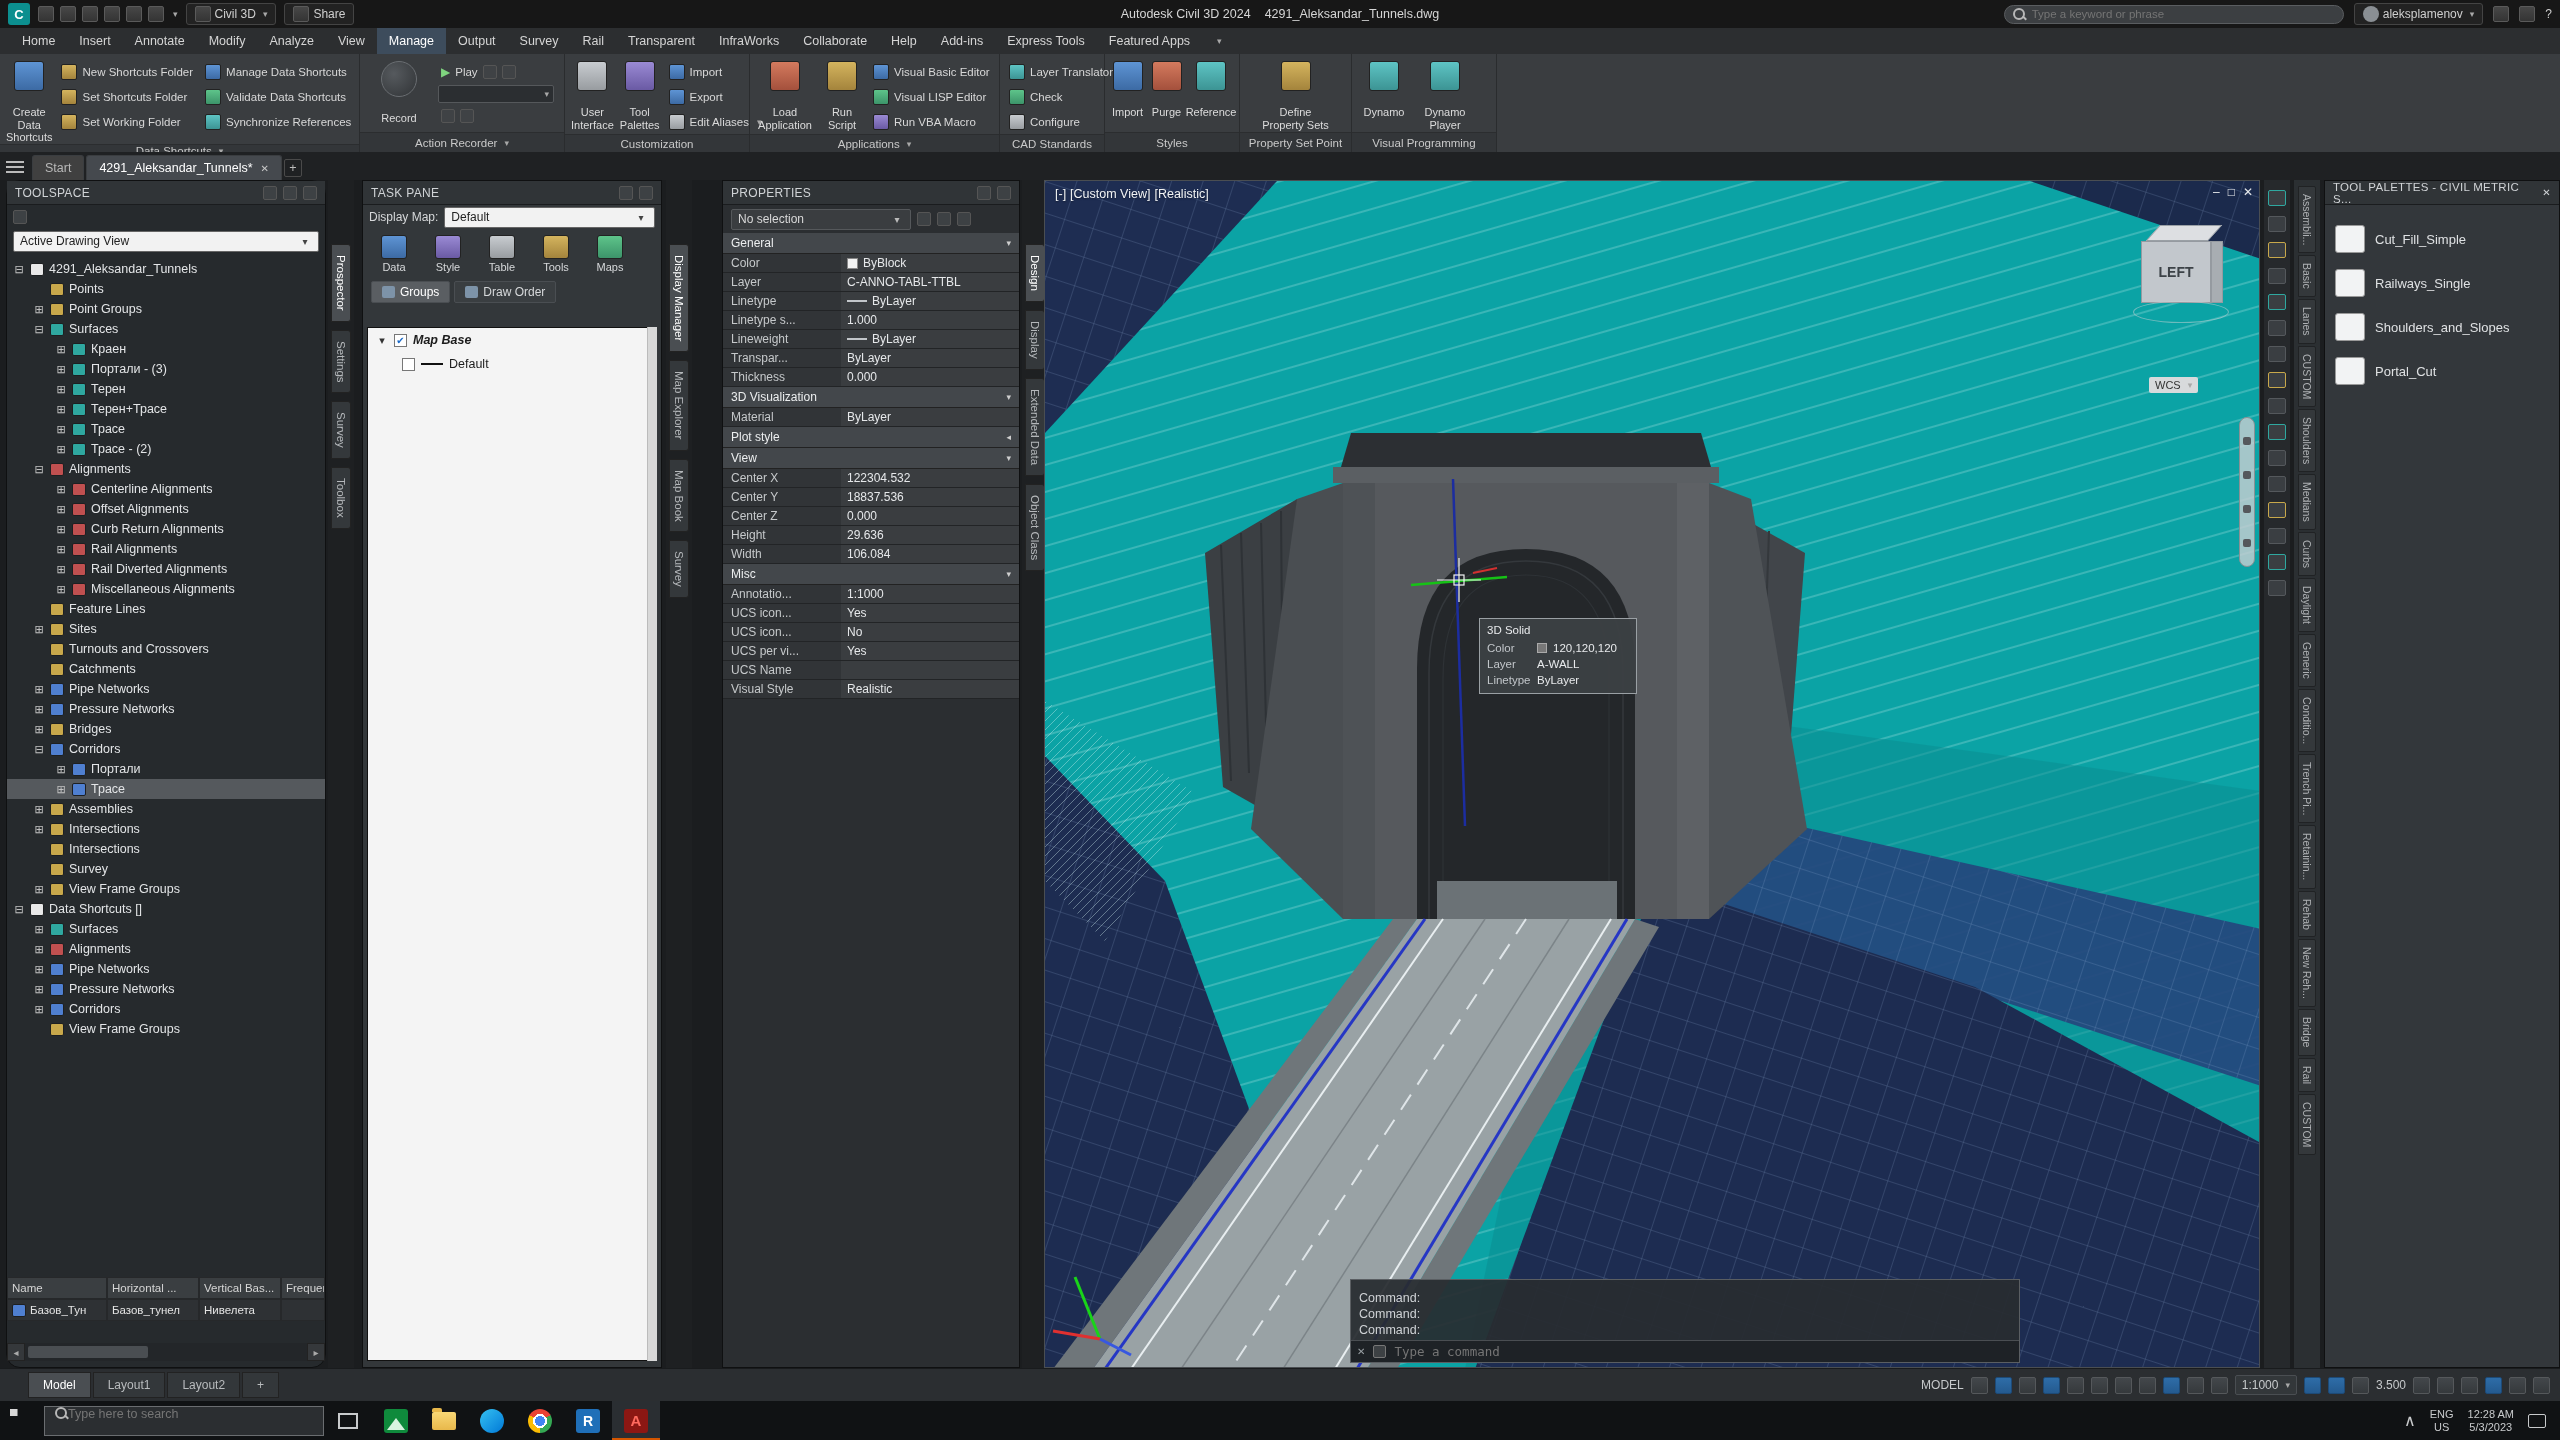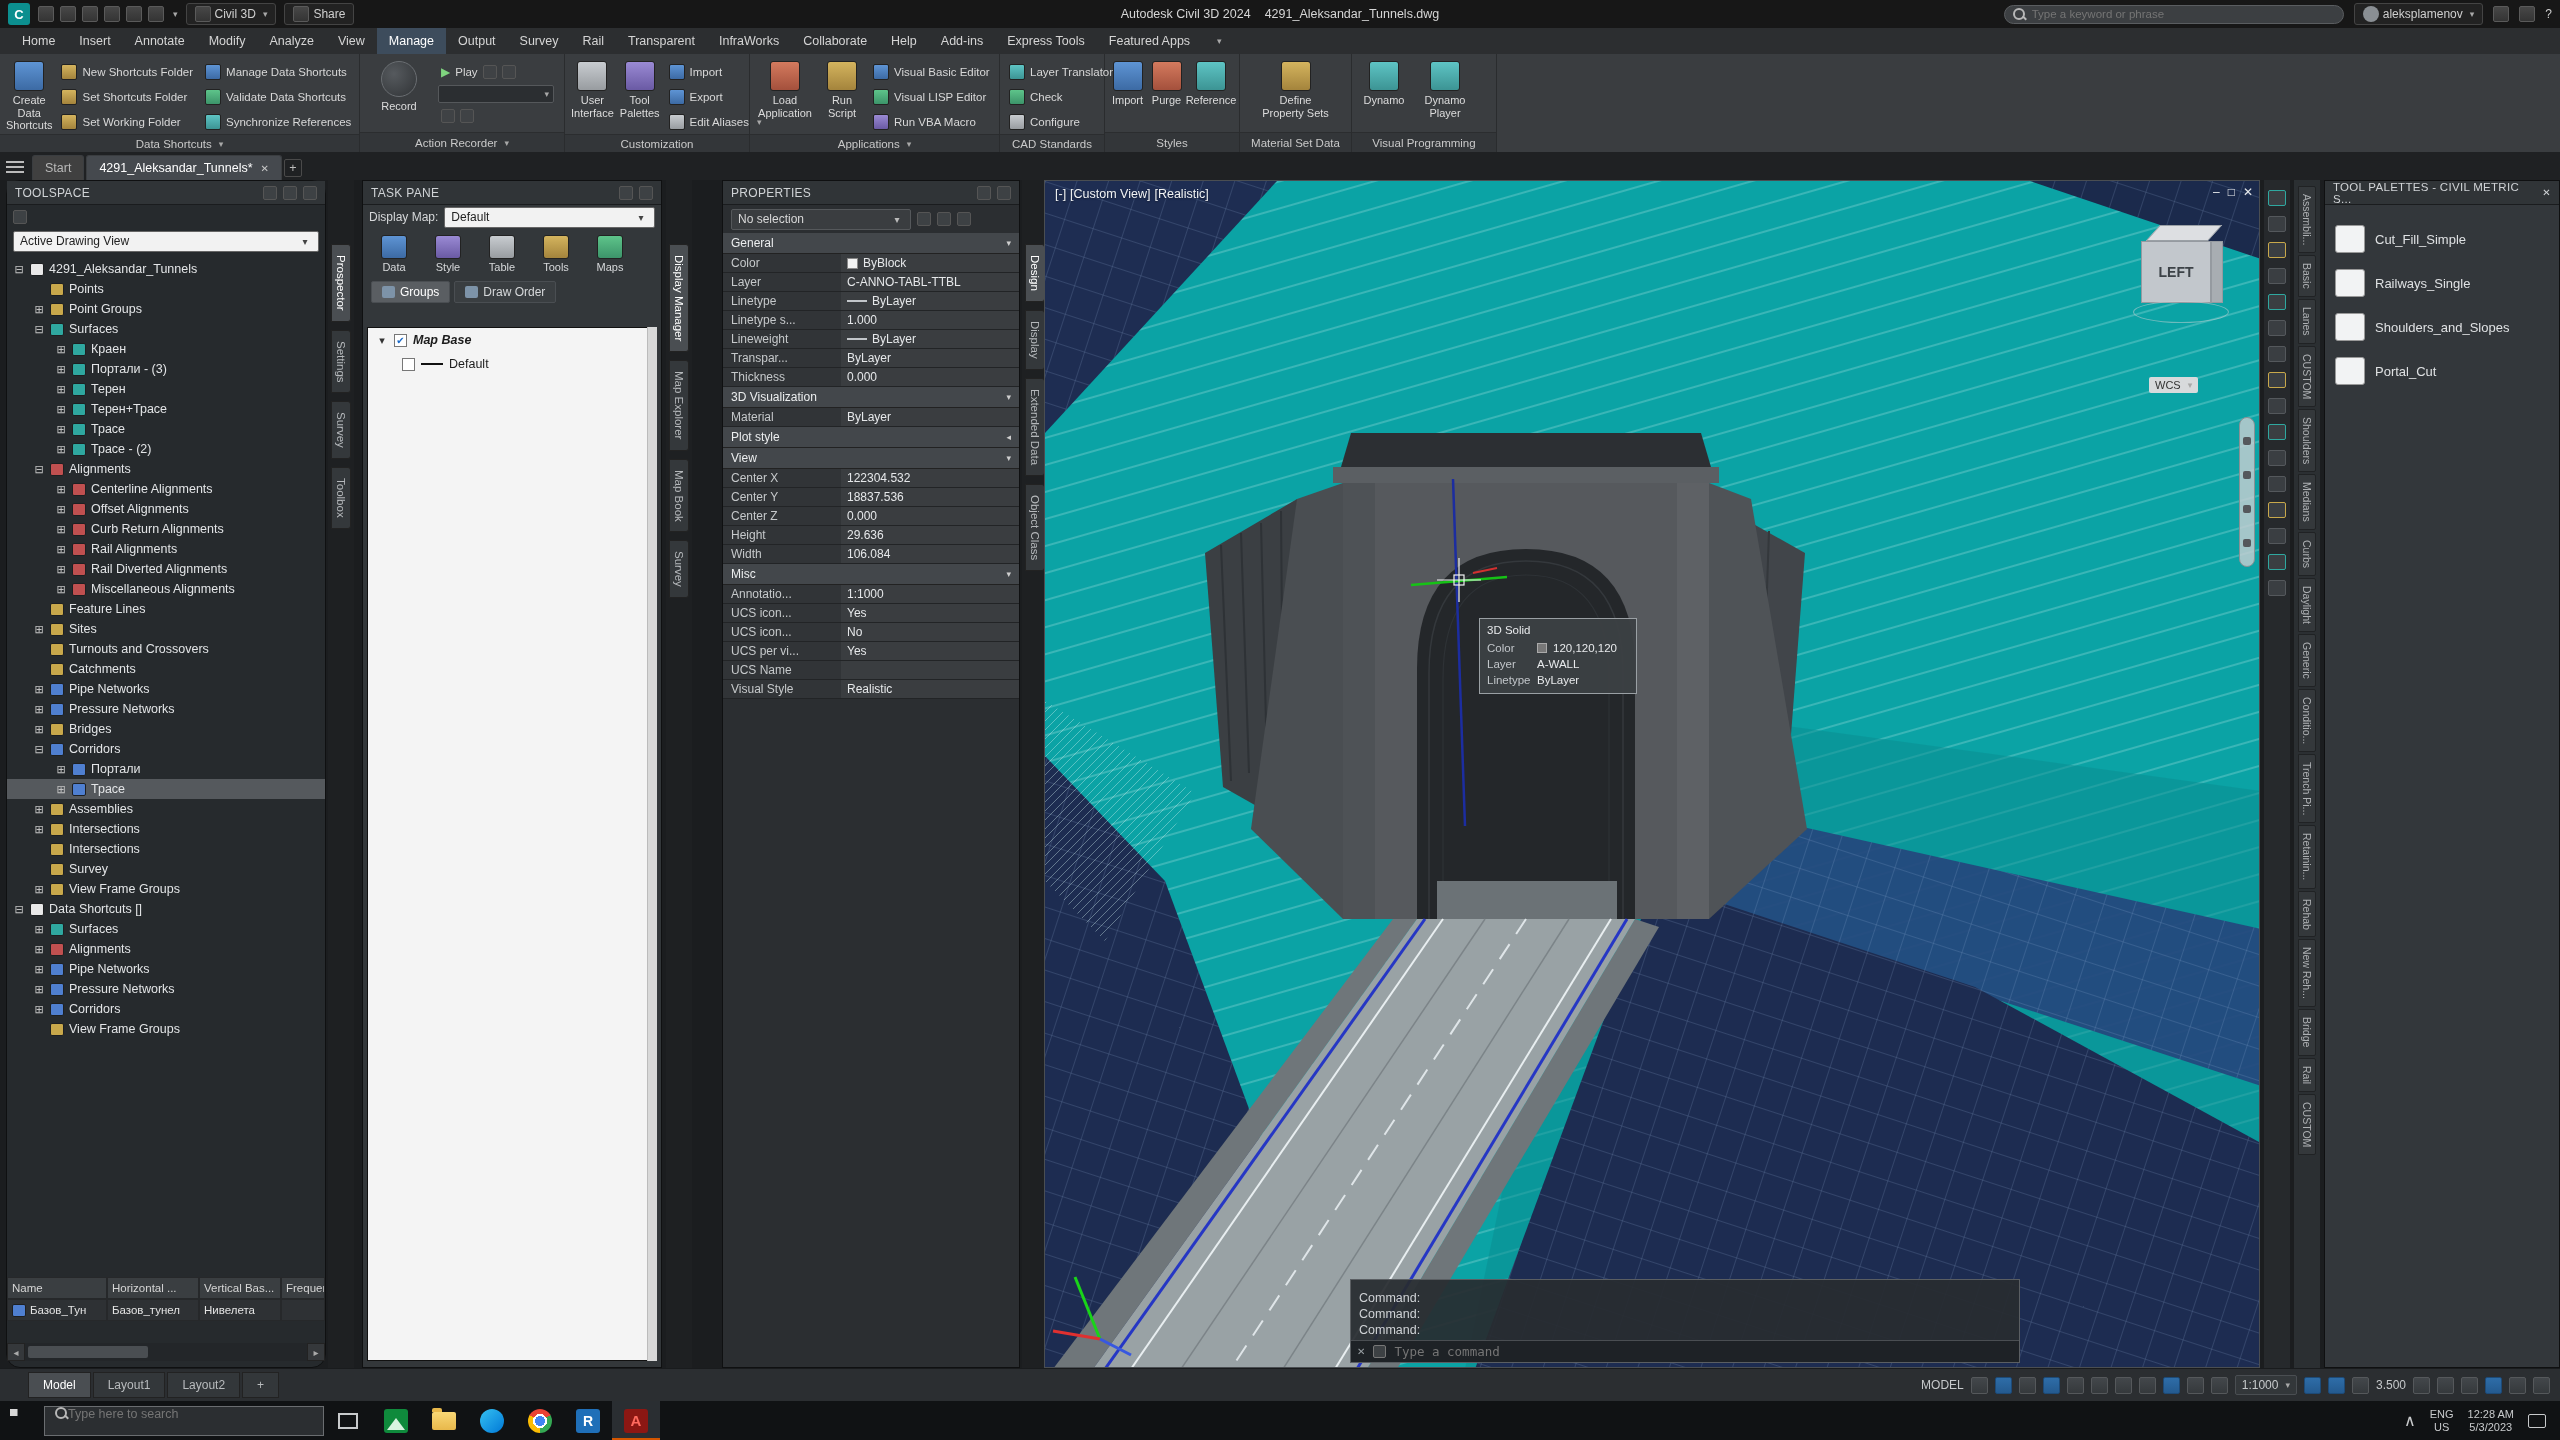"Create Data Shortcuts" .rbig { gap: 3px -> 15px }
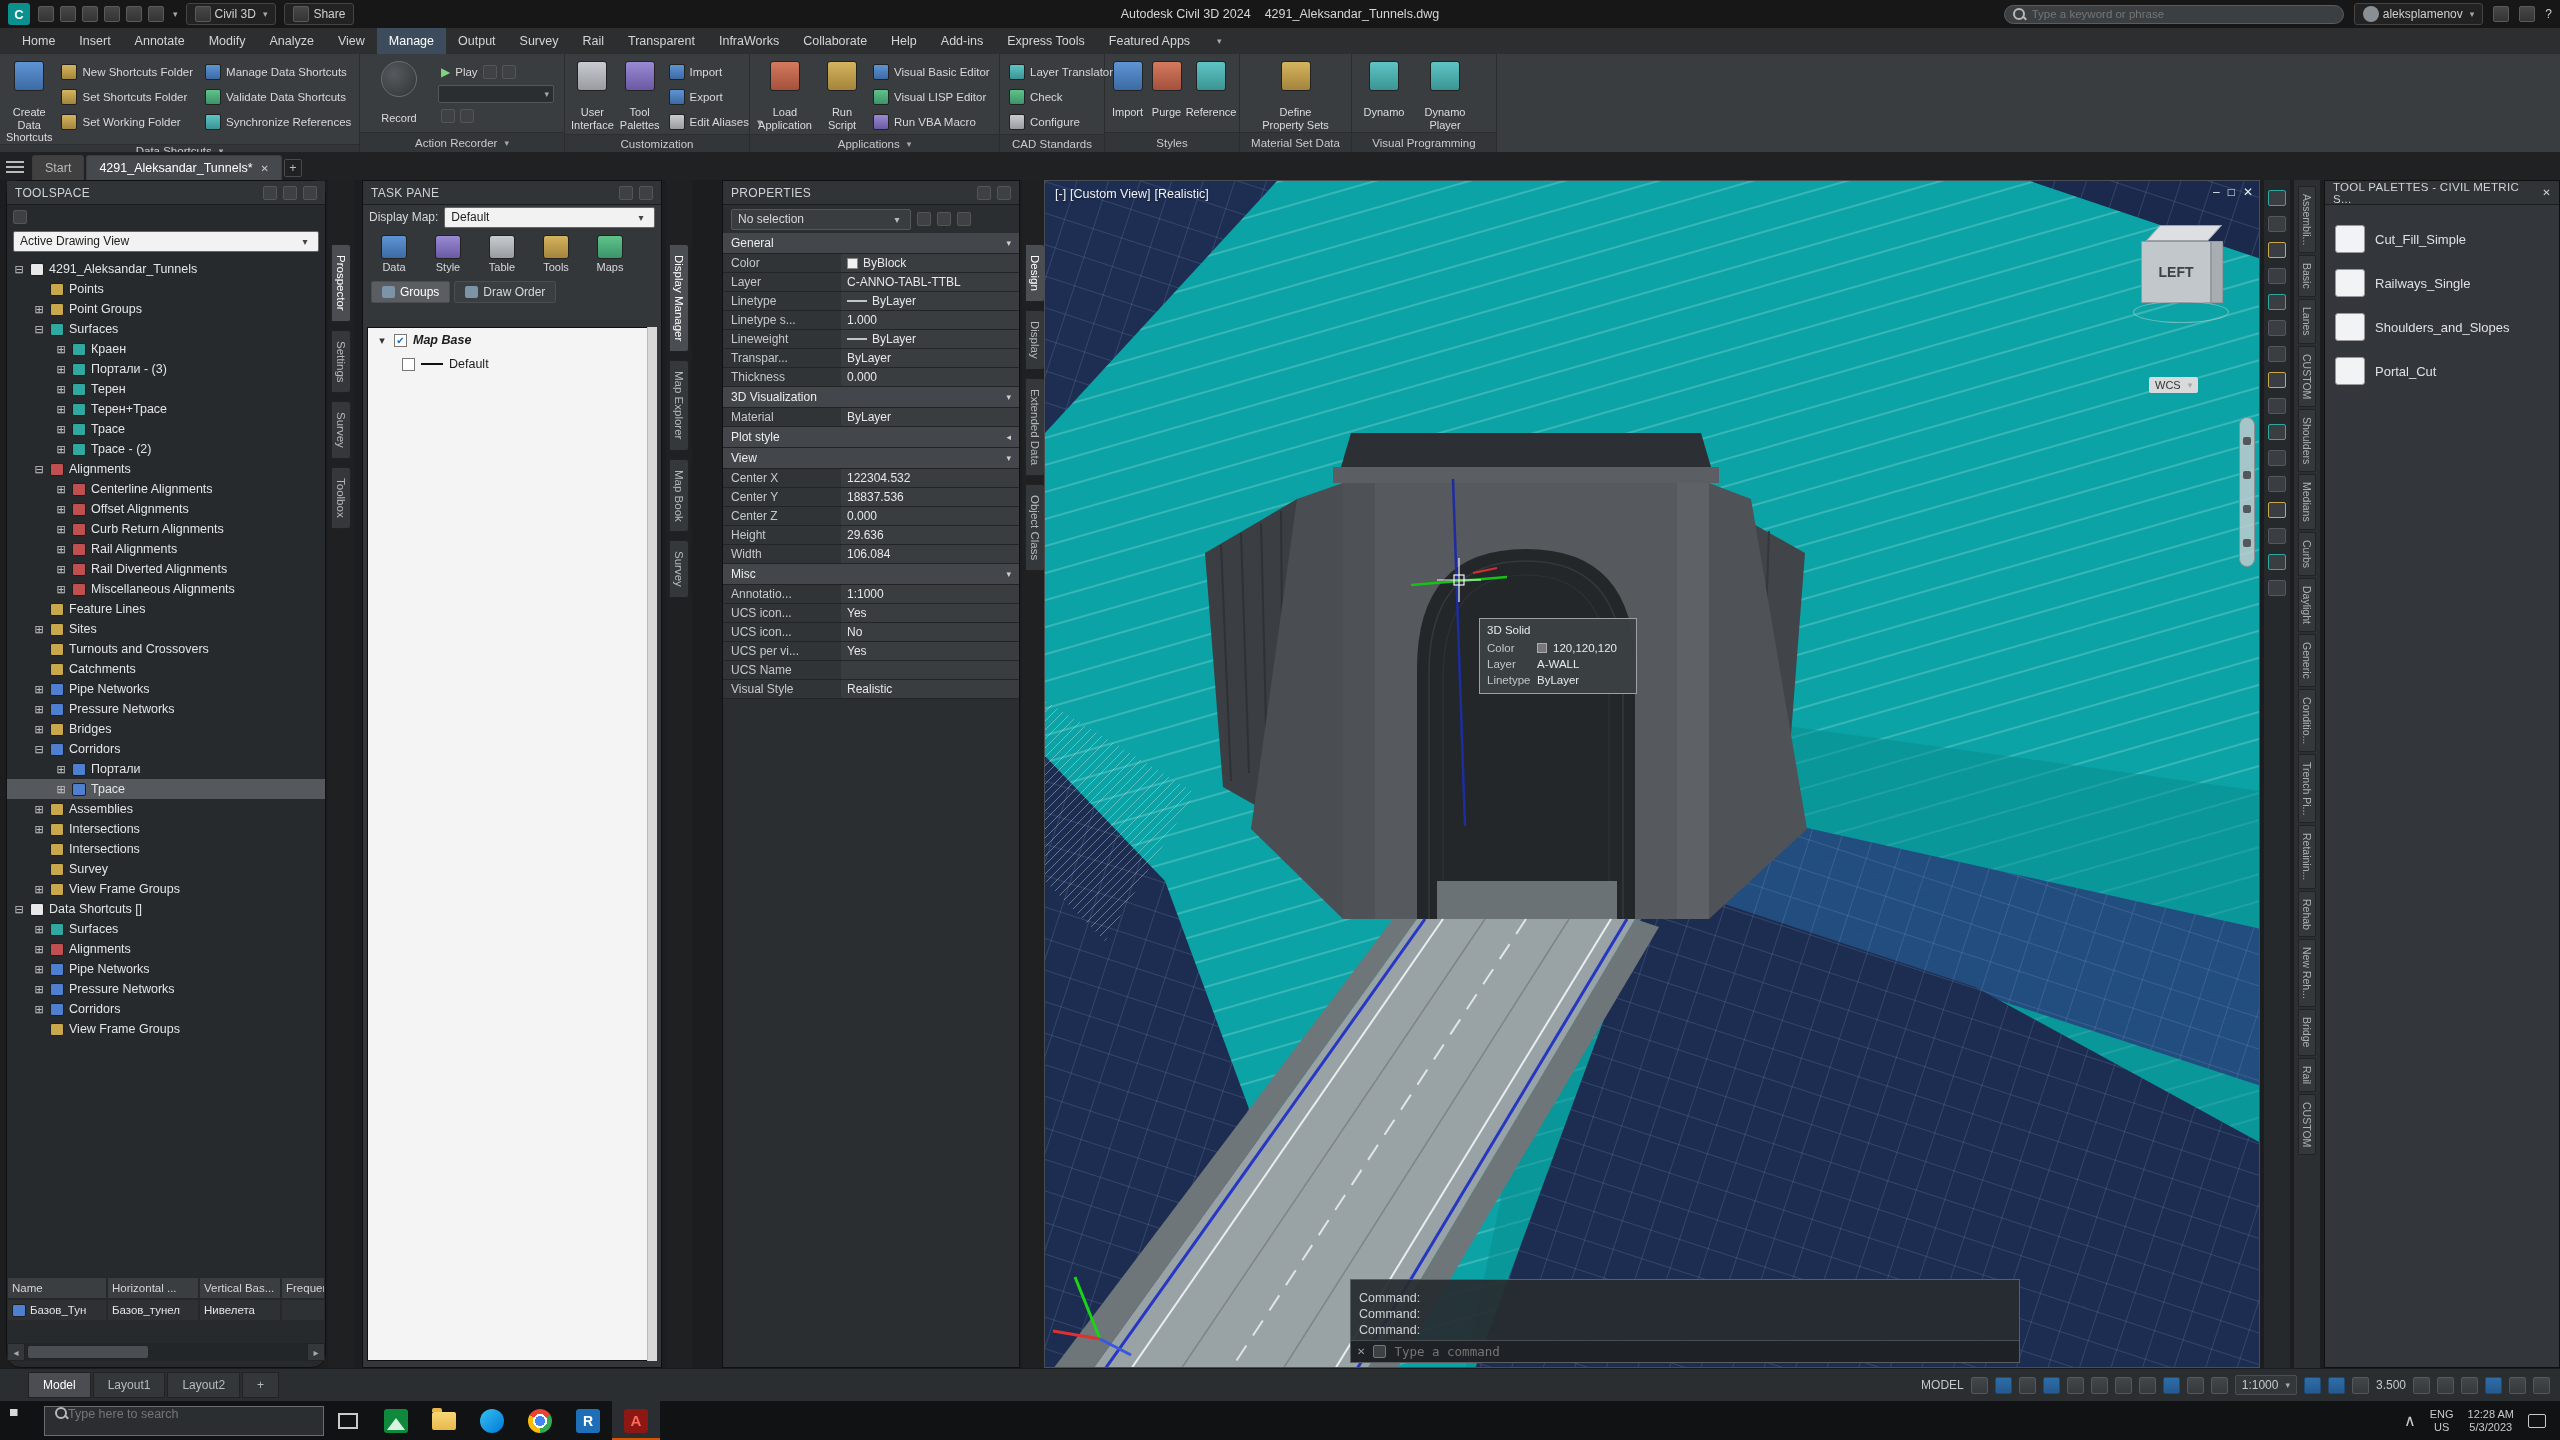"Material Set Data" span { text: Material Set Data -> Property Set Point }
